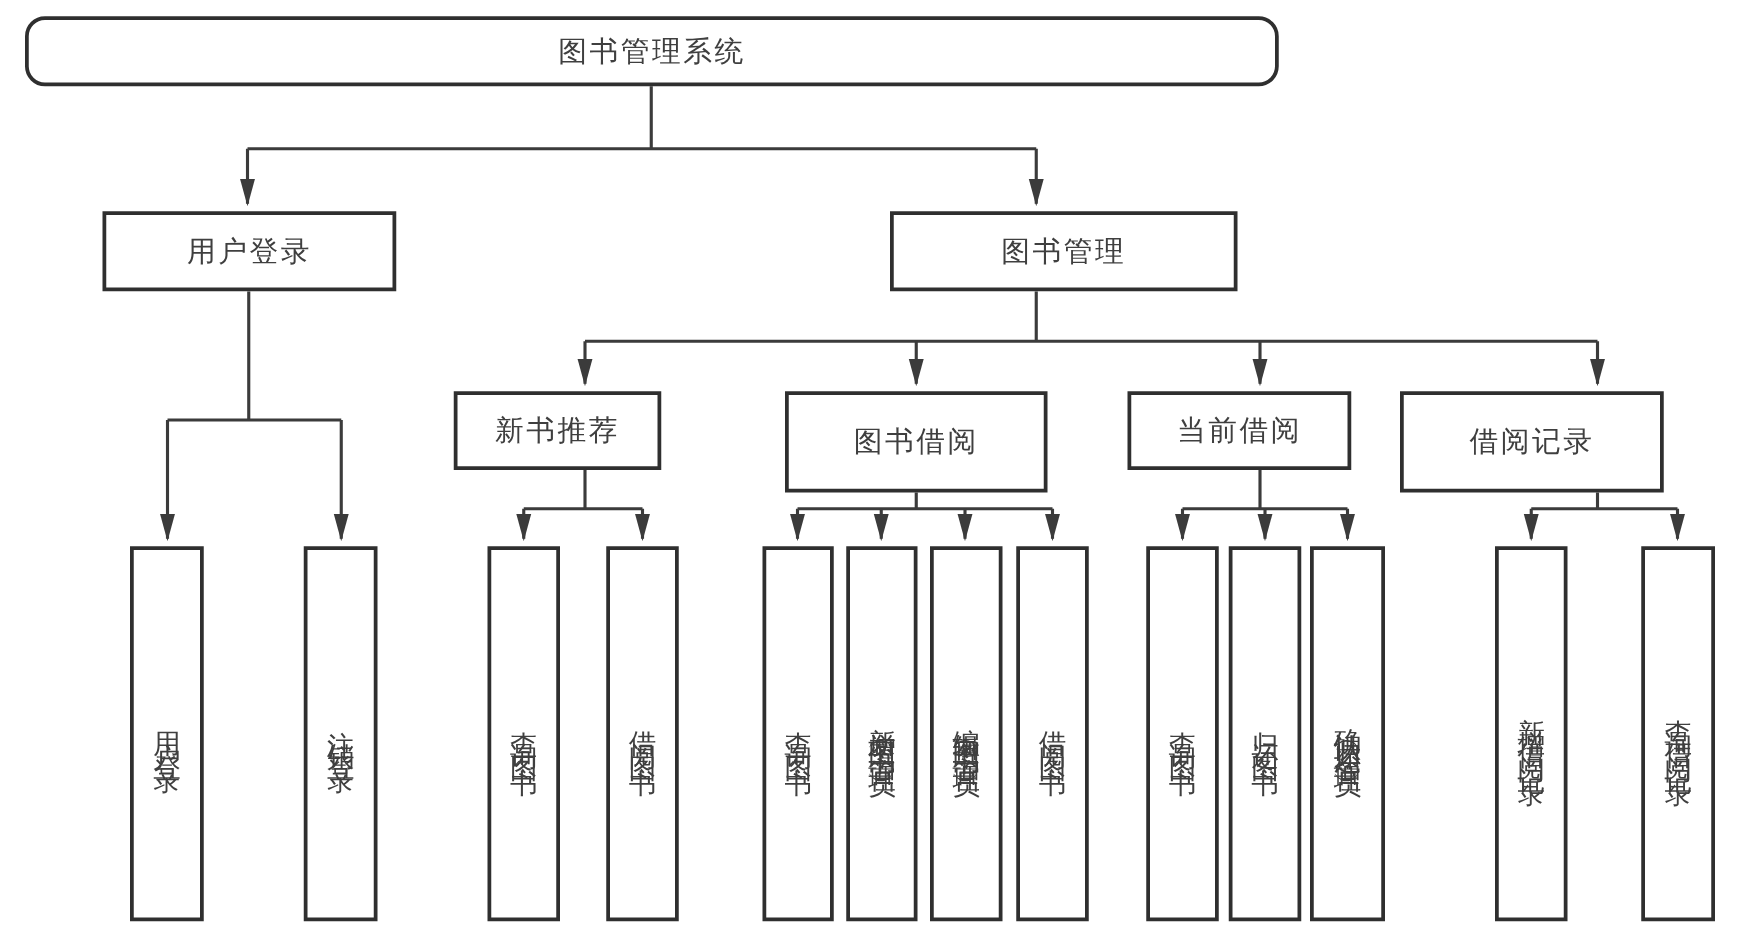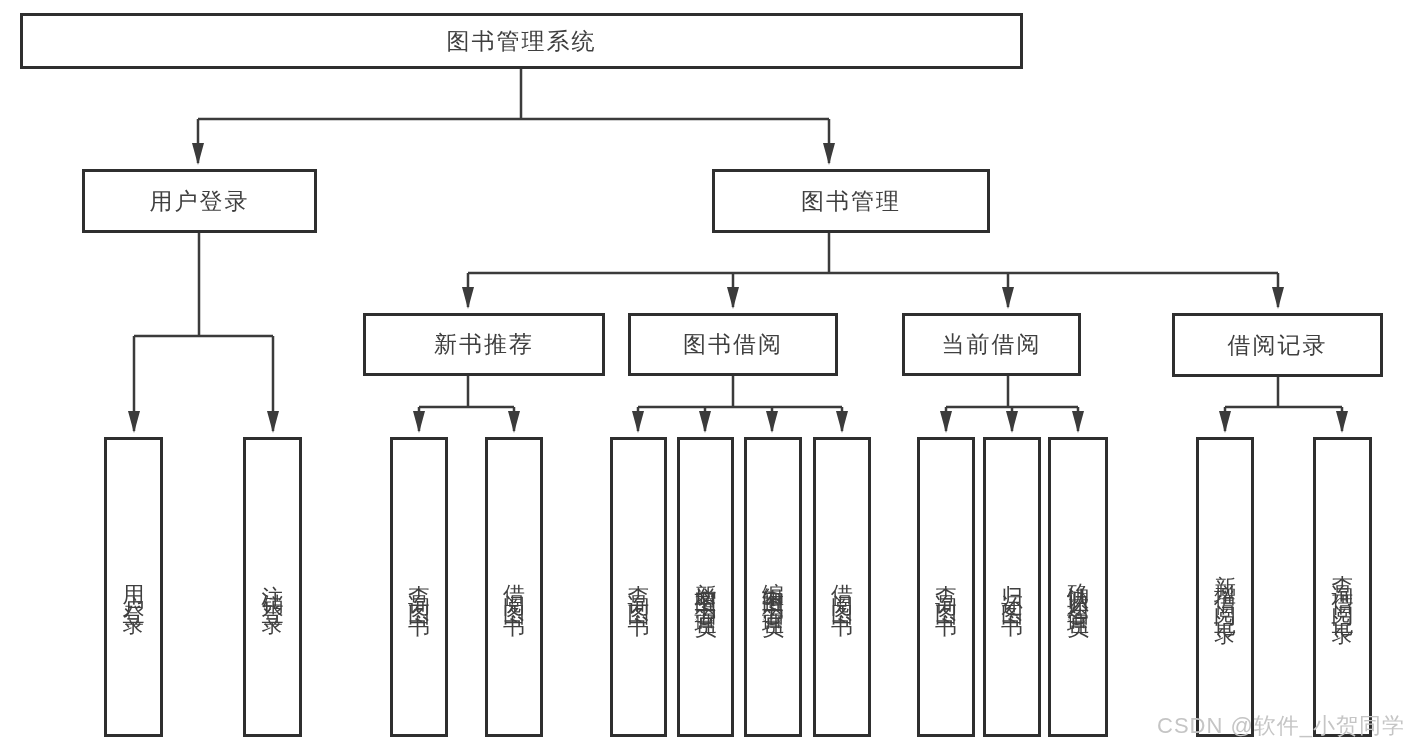"图书管理系统" div.node { border-radius: none -> 16px }
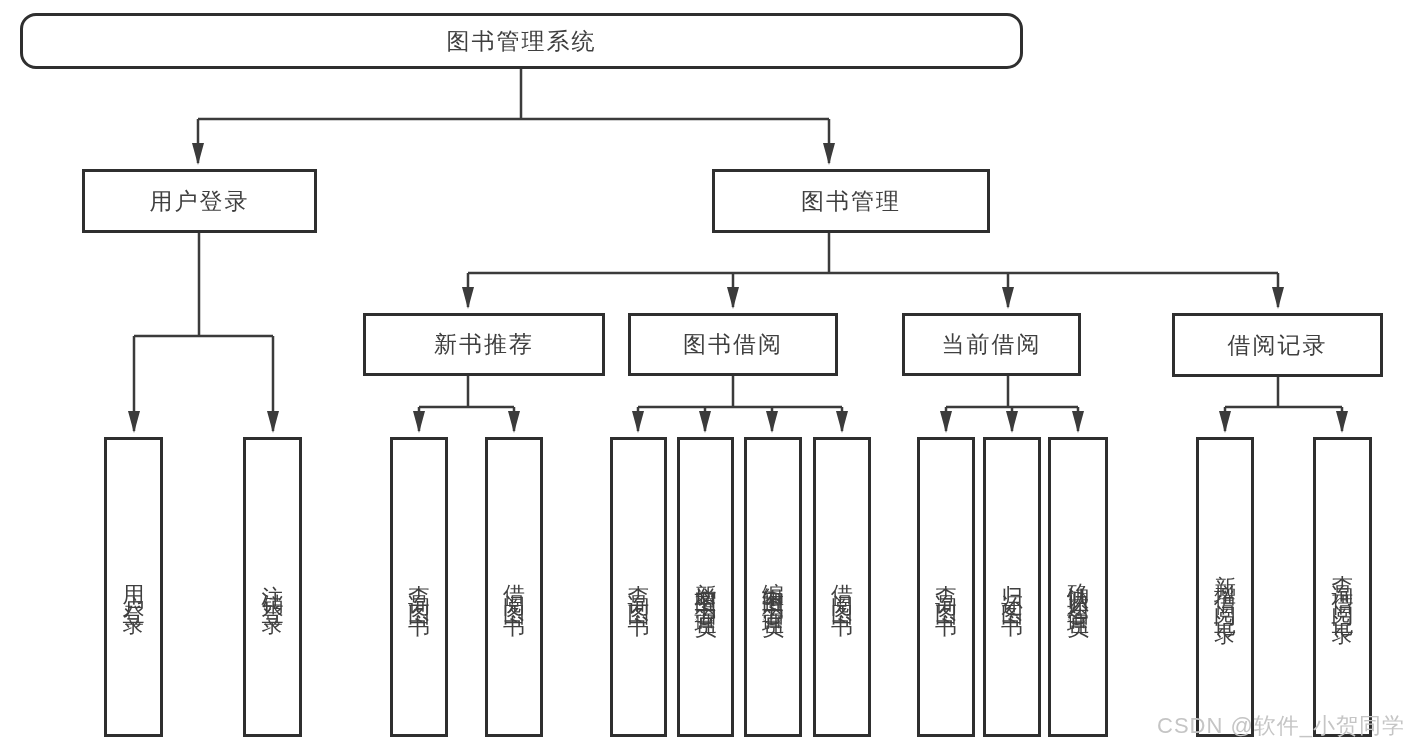"新书推荐" div.node { width: 242px -> 166px }
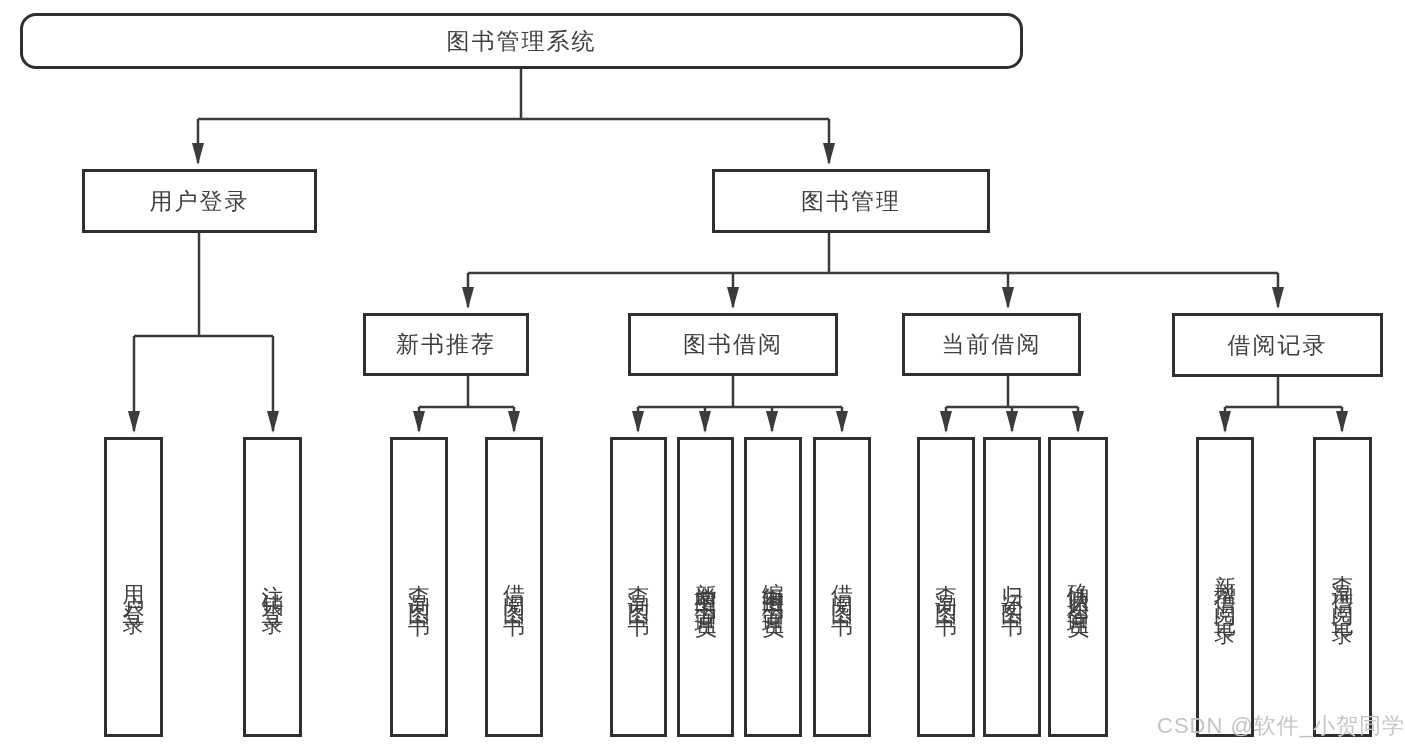"图书借阅" div.node { height: 63px -> 81px }
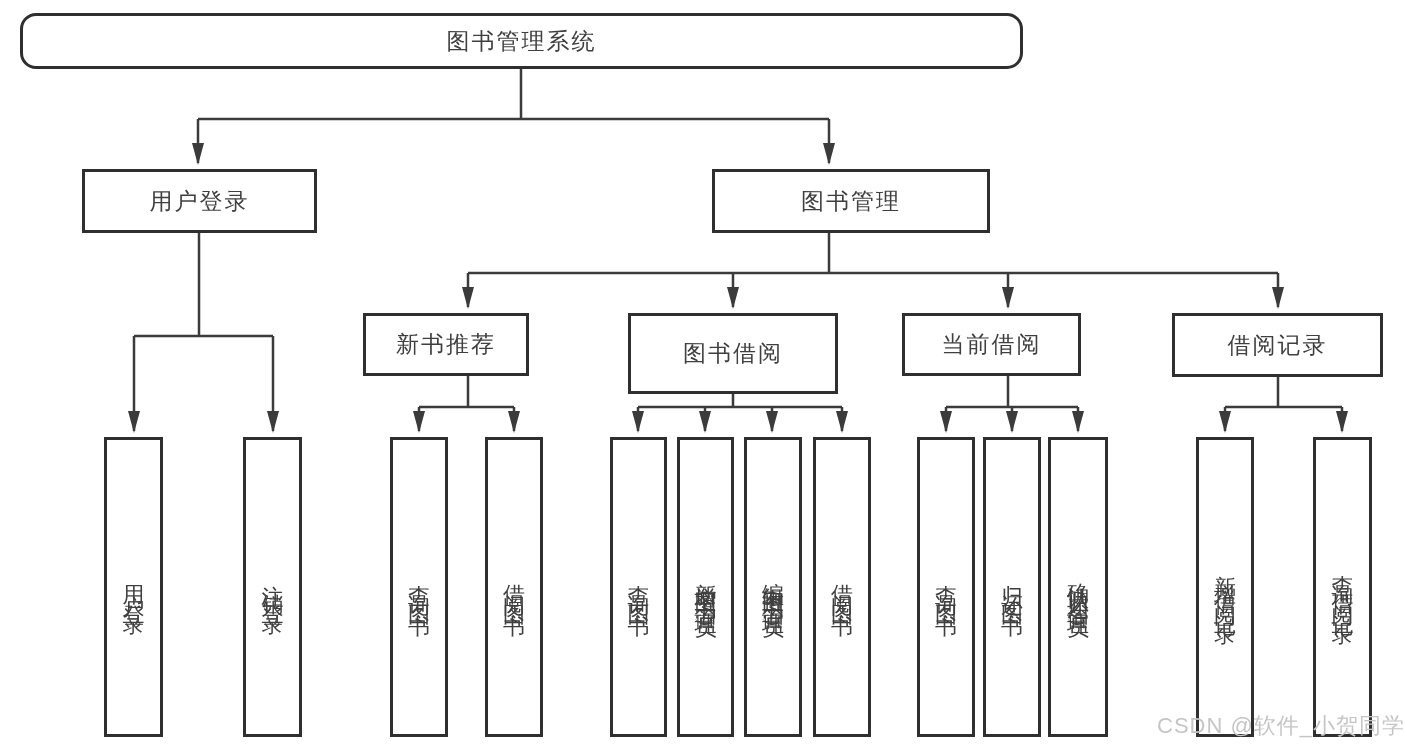"借阅记录" div.node { height: 64px -> 81px; left: 1172px -> 1120px }
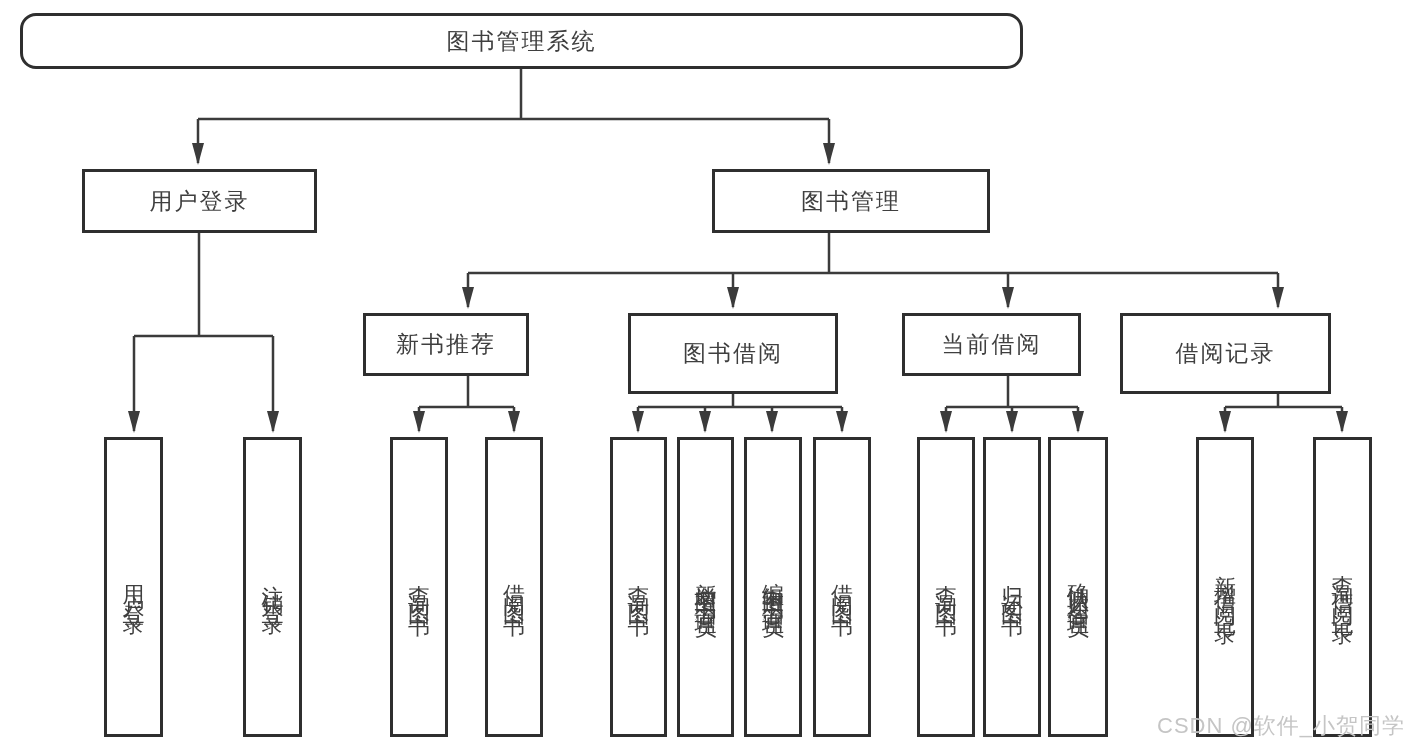"CSDN @软件_小贺同学" div.watermark { html: <div>CSDN @软件_小贺同学</div> -> none }
